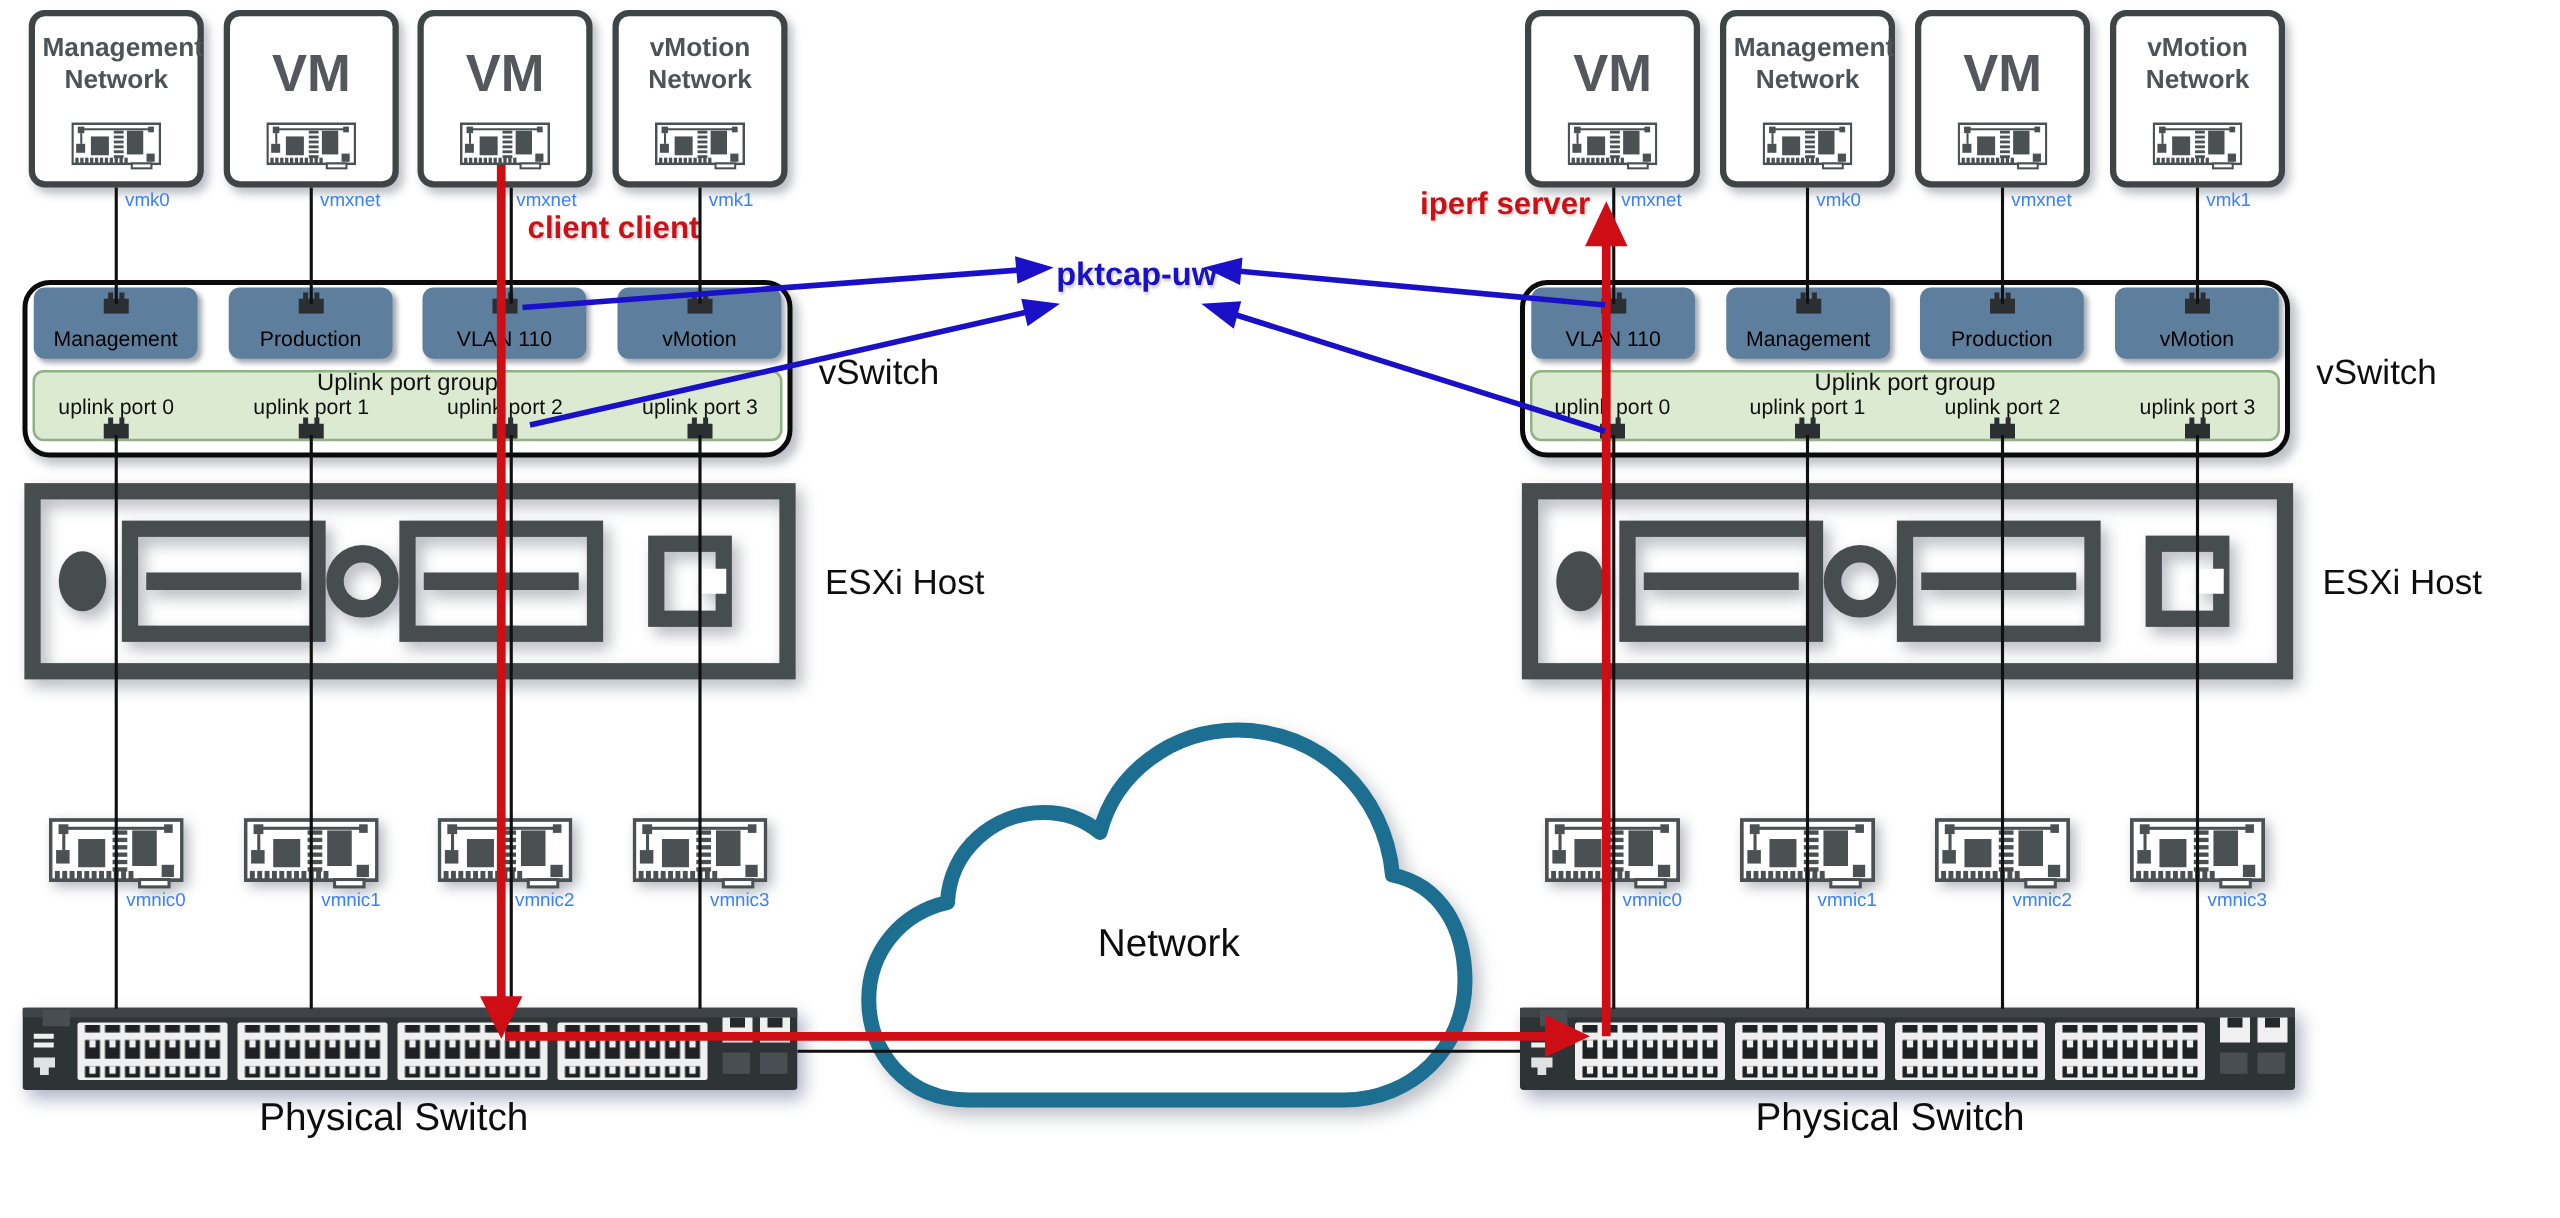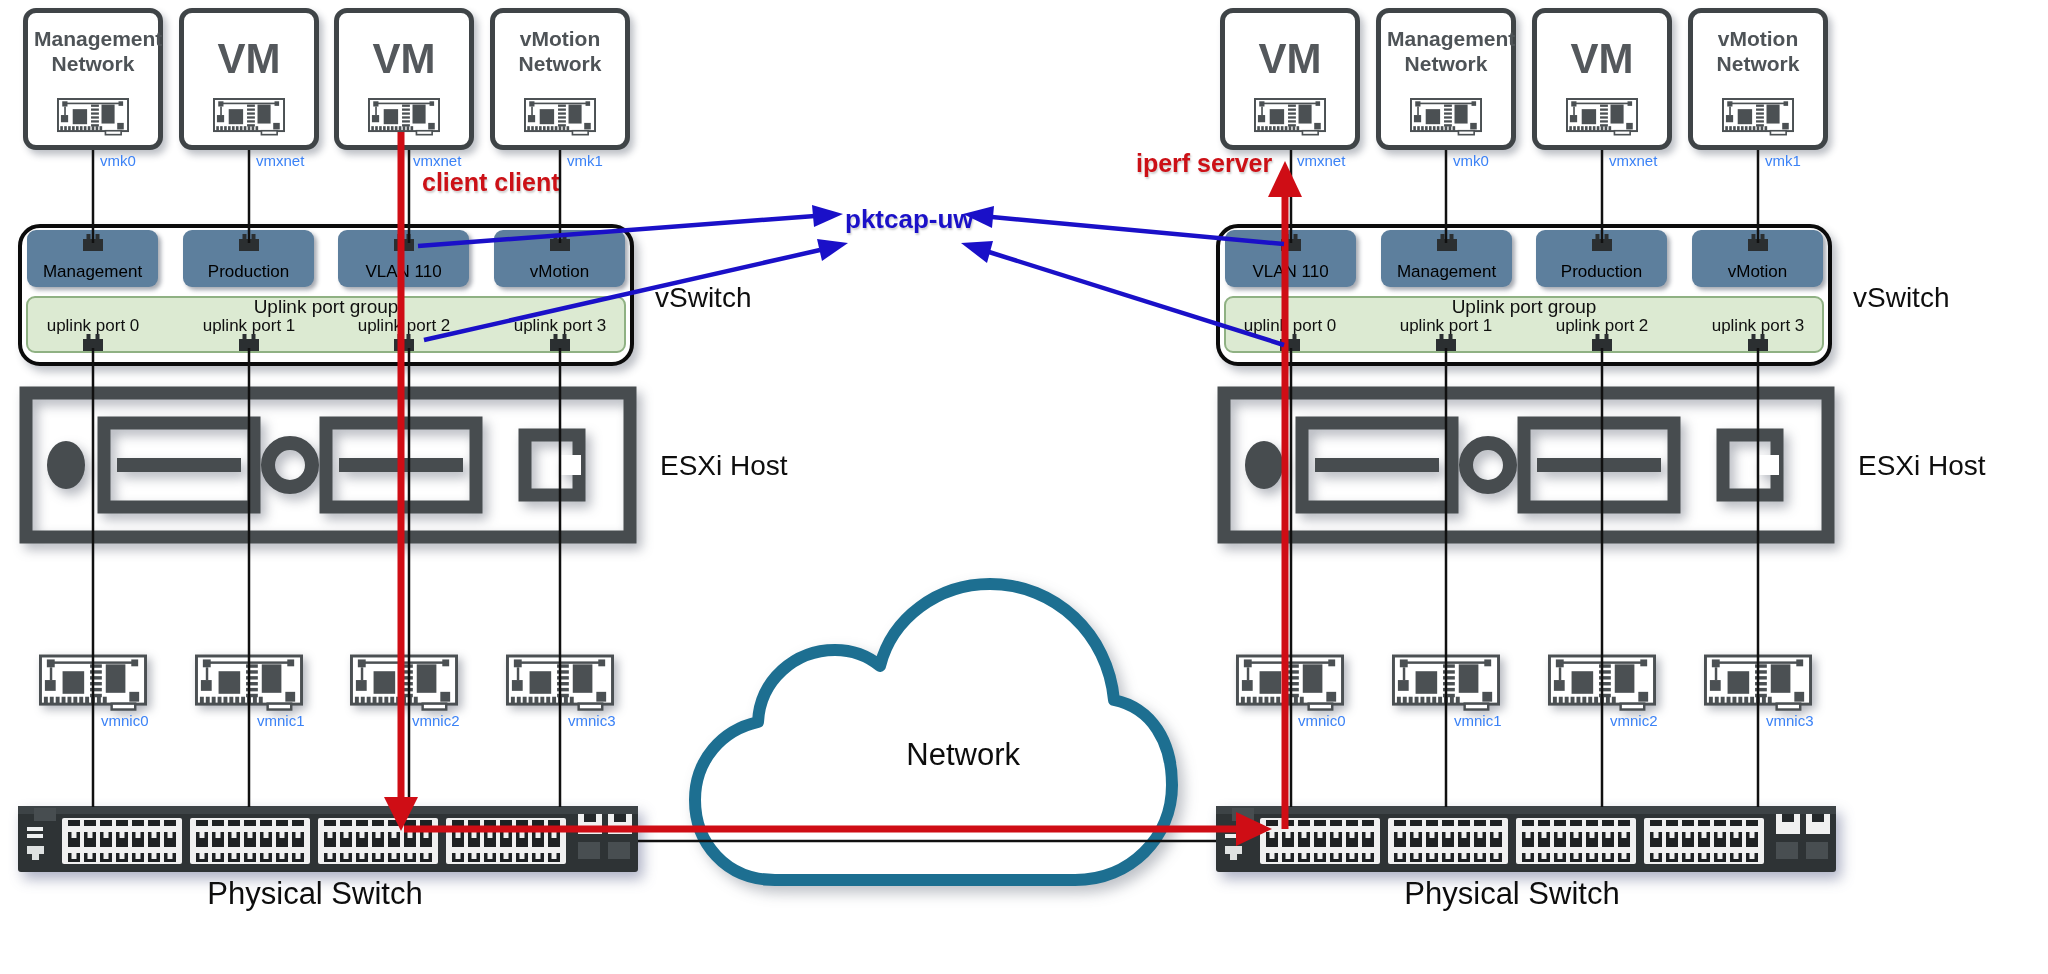"Network" .cloudlabel { text-align: right -> center }
